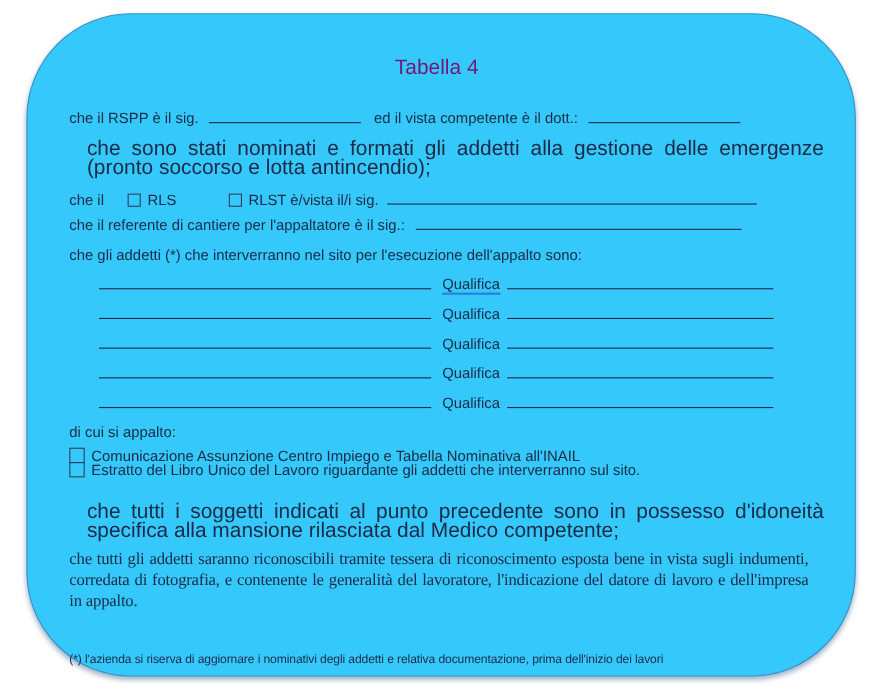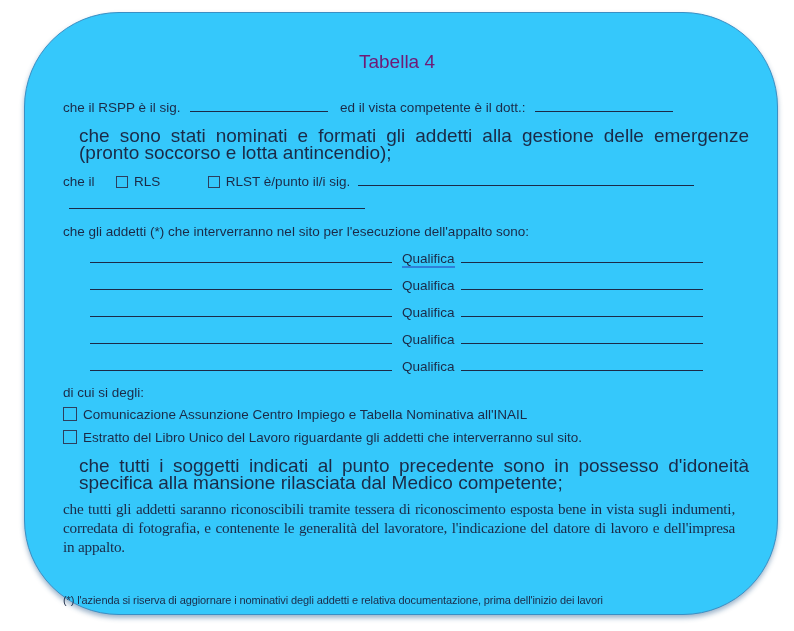"RLST è/punto il/i sig." span { text: è/punto -> è/vista }
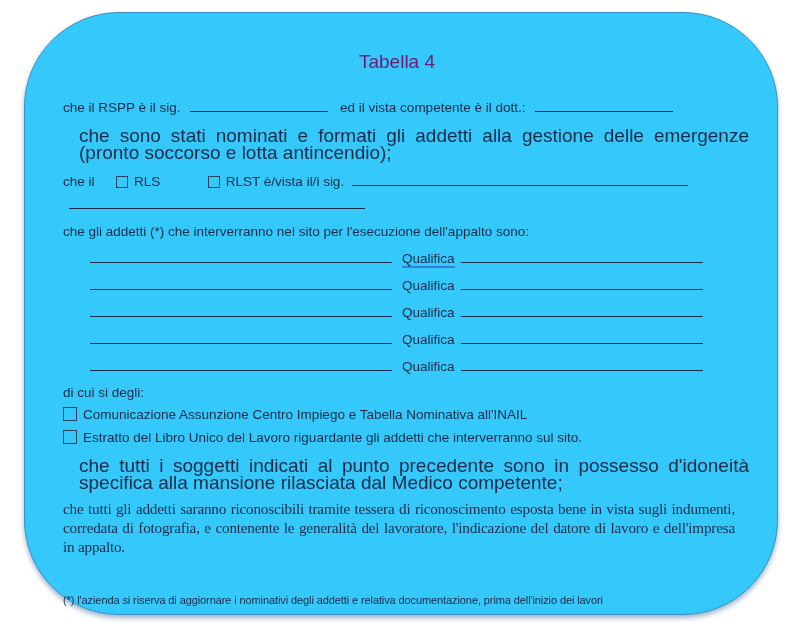"che il referente di cantiere" span { html: none -> <span>che il referente di cantiere per l'appaltatore è il sig.:</span> }
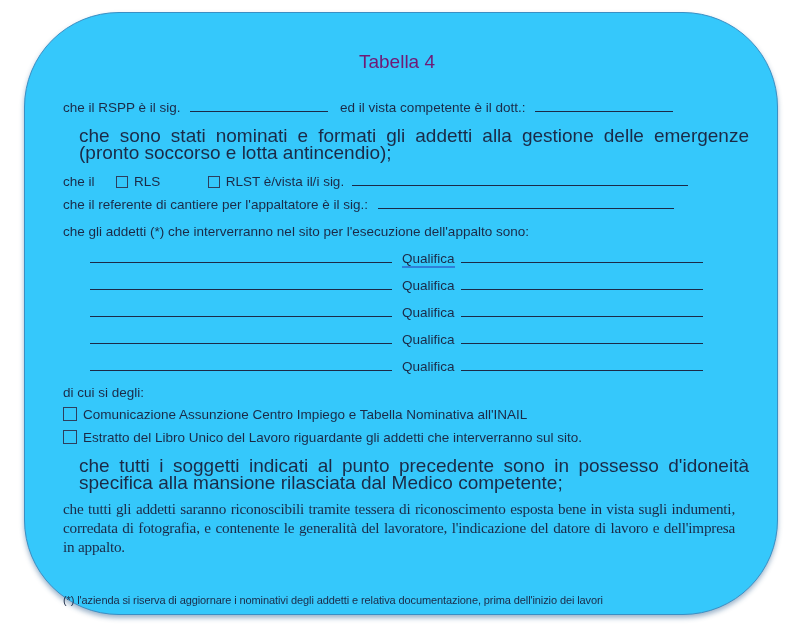"di cui si degli:" div.line { text: degli -> appalto }
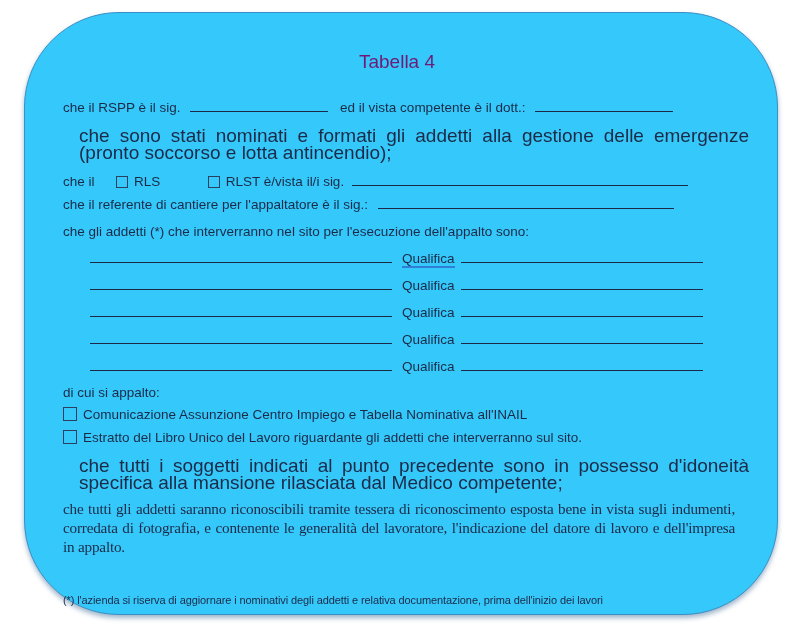"Estratto del Libro Unico del" div.line { top: 430px -> 420px }
